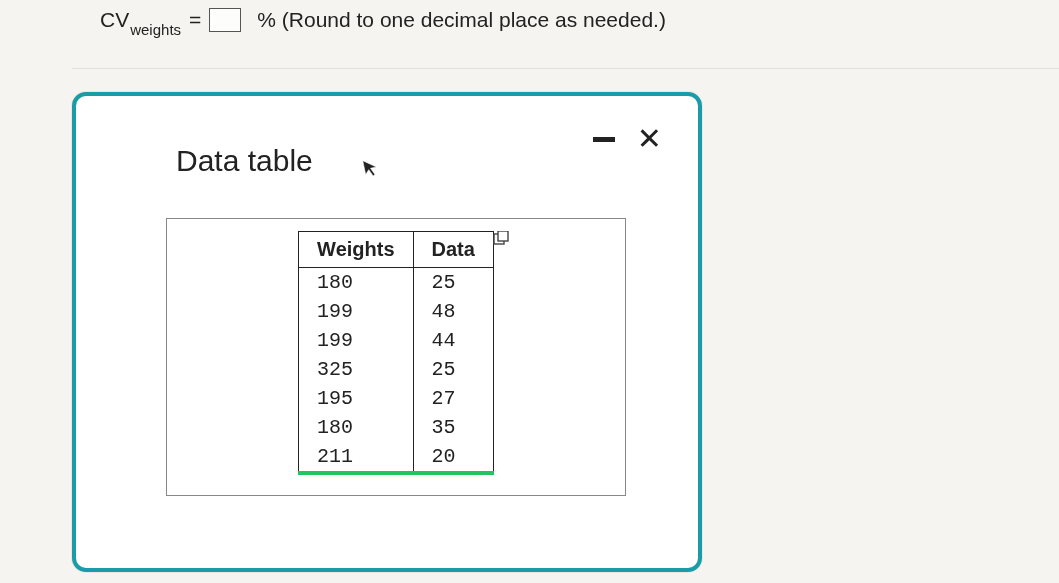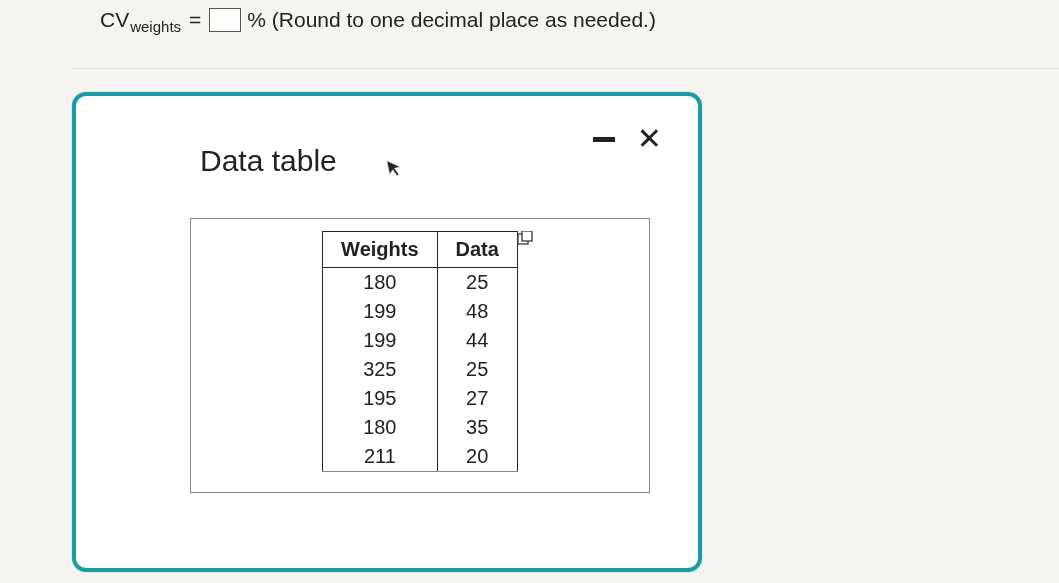"CV" .formula-row { align-items: center -> flex-end }
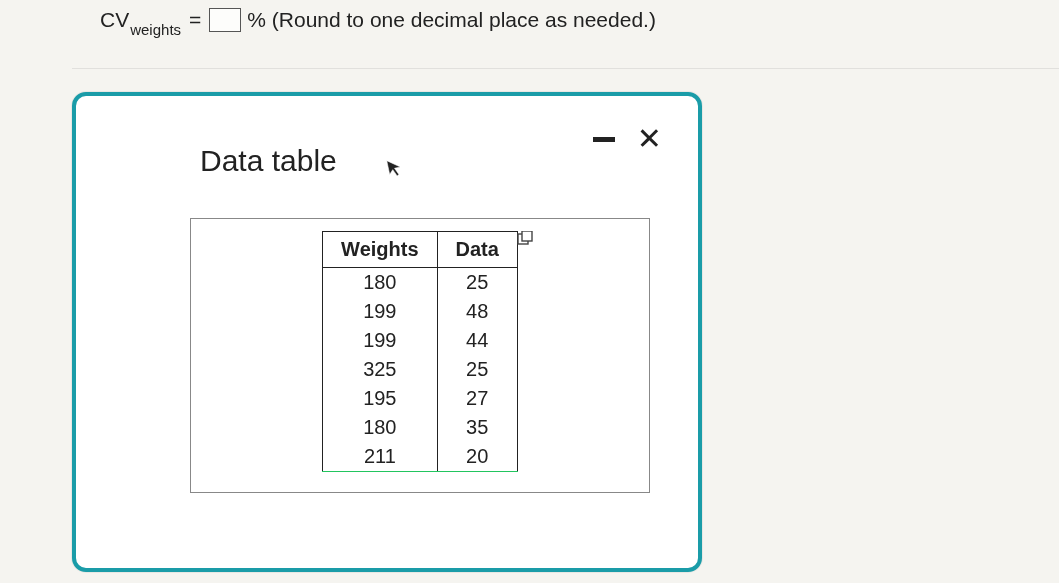"% (Round to one decimal" .formula-row .after { margin-left: 4px -> 14px }
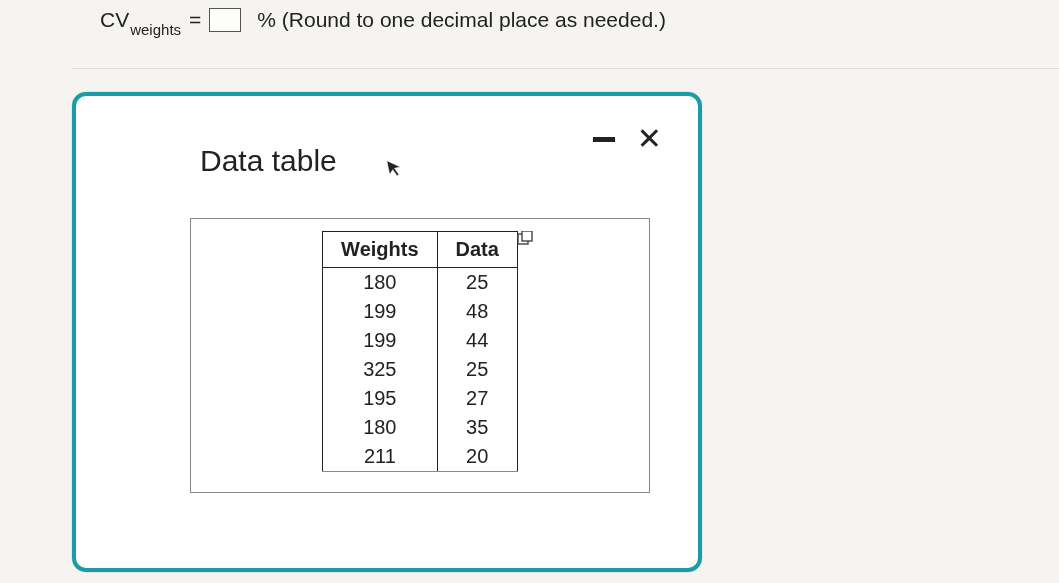"Data table" .dialog { padding-left: 24px -> none }
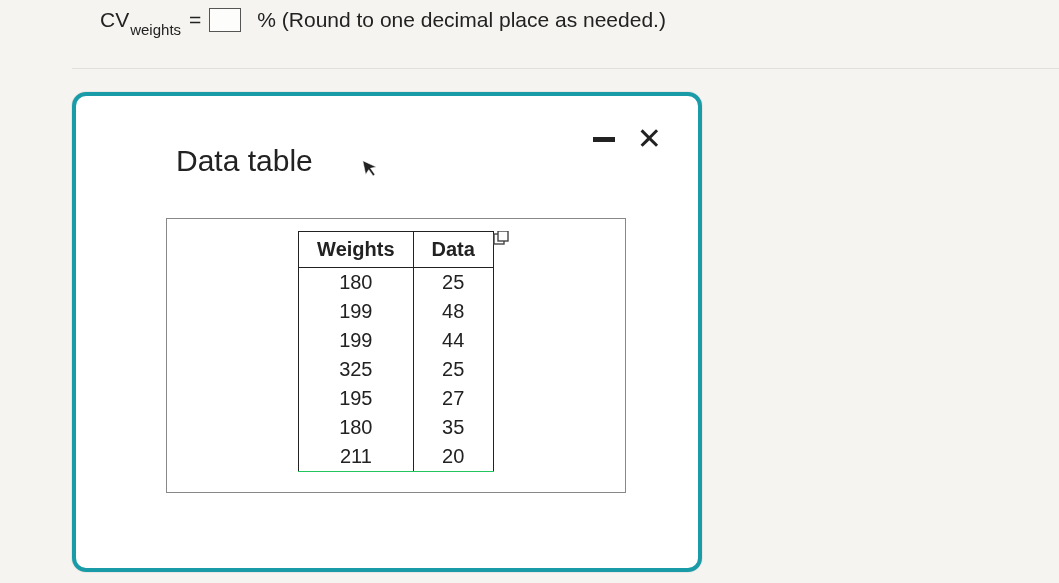"180" .data-table td { font-family: none -> Liberation Mono, monospace; text-align: center -> left }
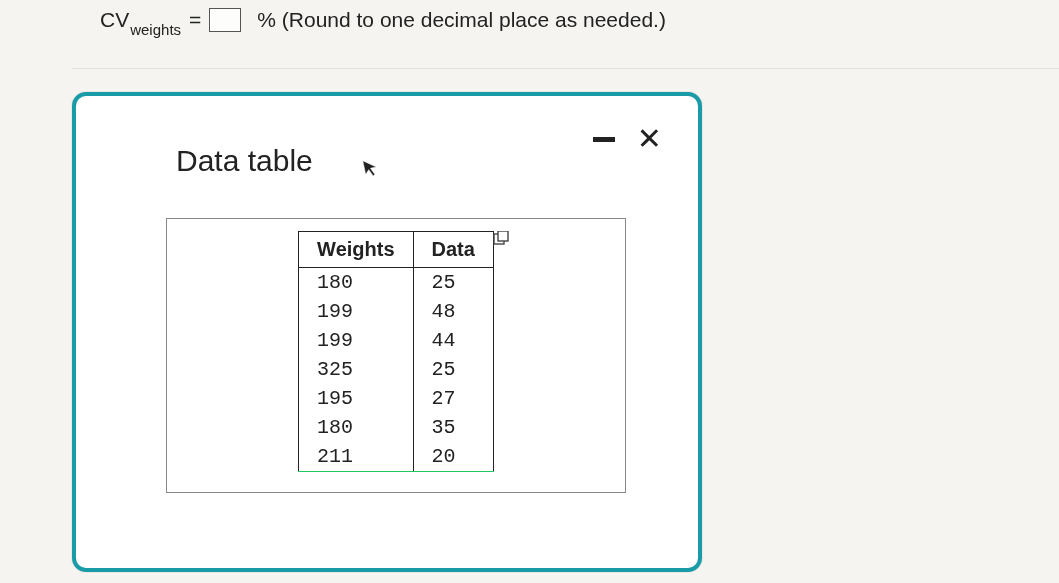"211" .data-table tr:last-child td { border-bottom: 1px solid #22c55e -> 4px solid #22c55e }
